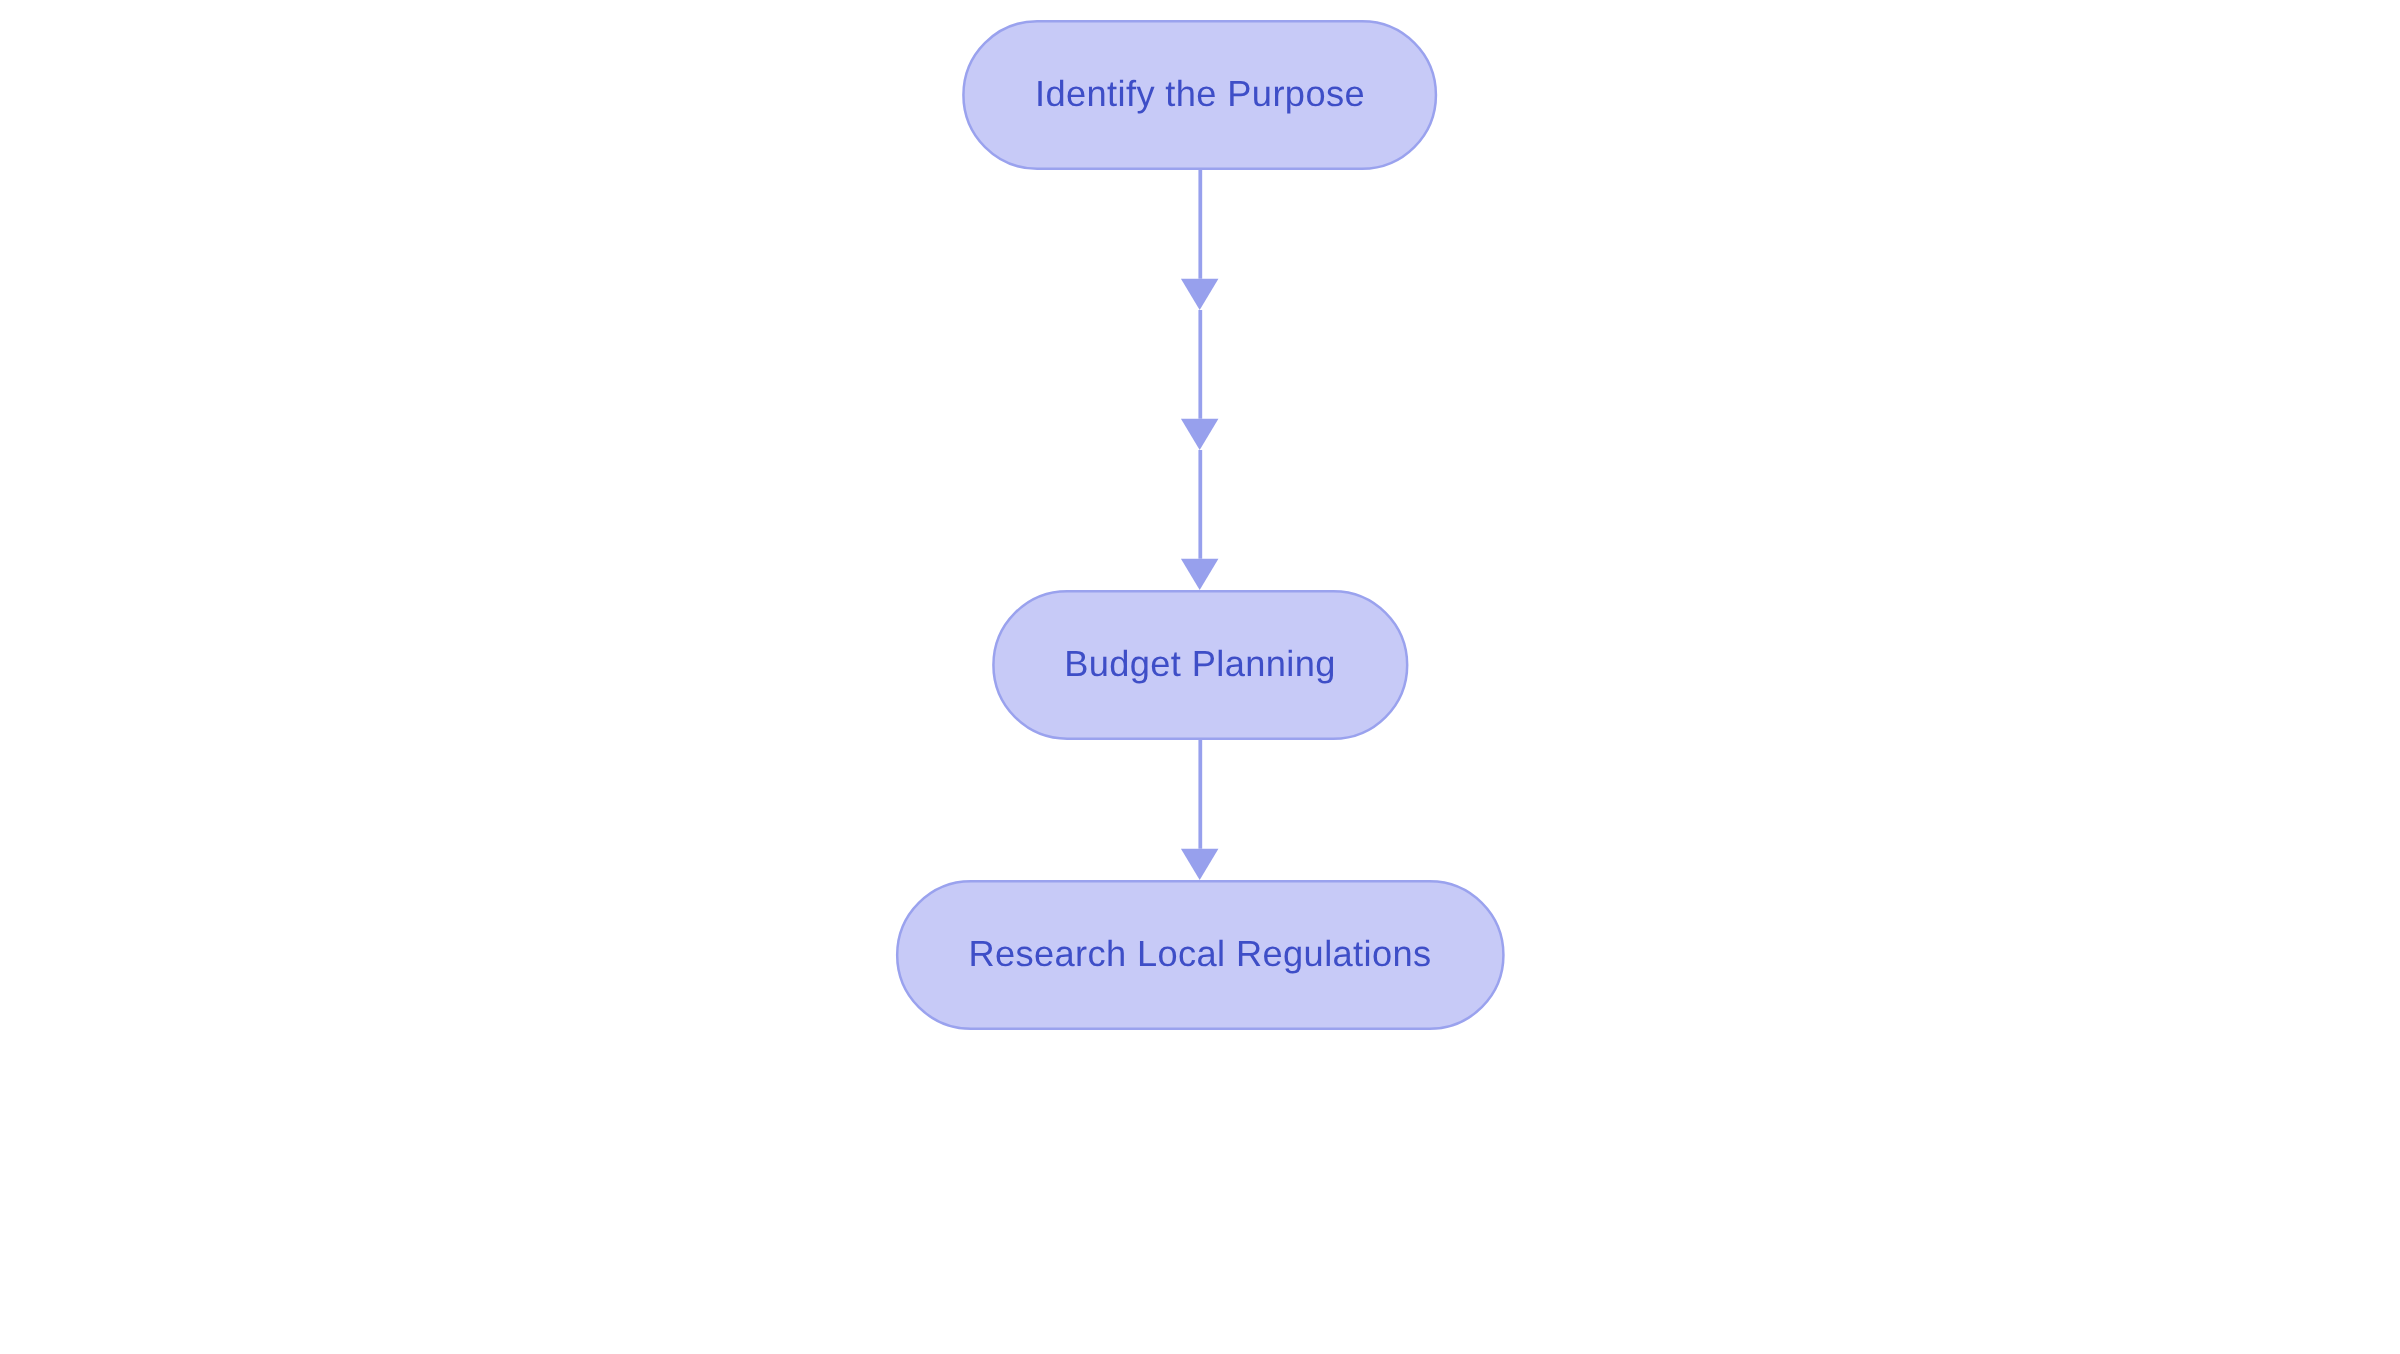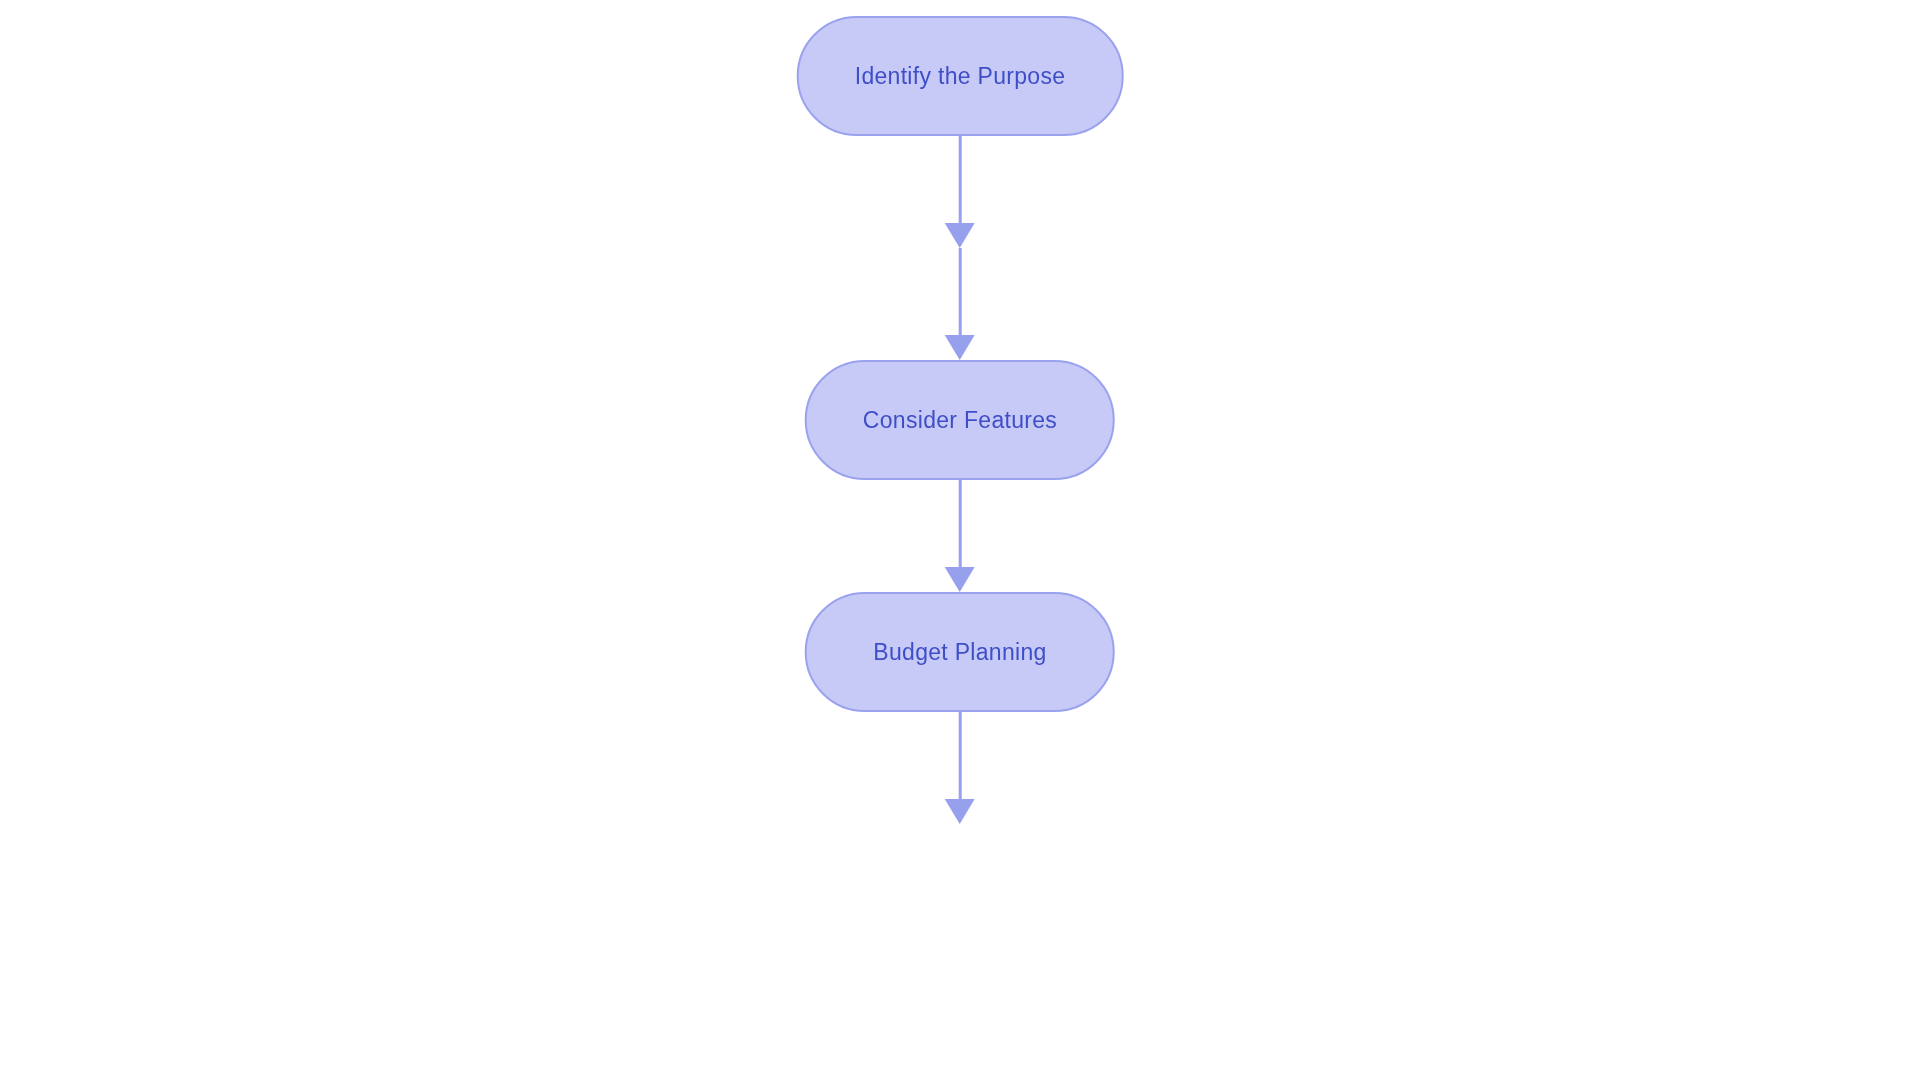"Identify the Purpose" .node { font-size: 23px -> 29px }
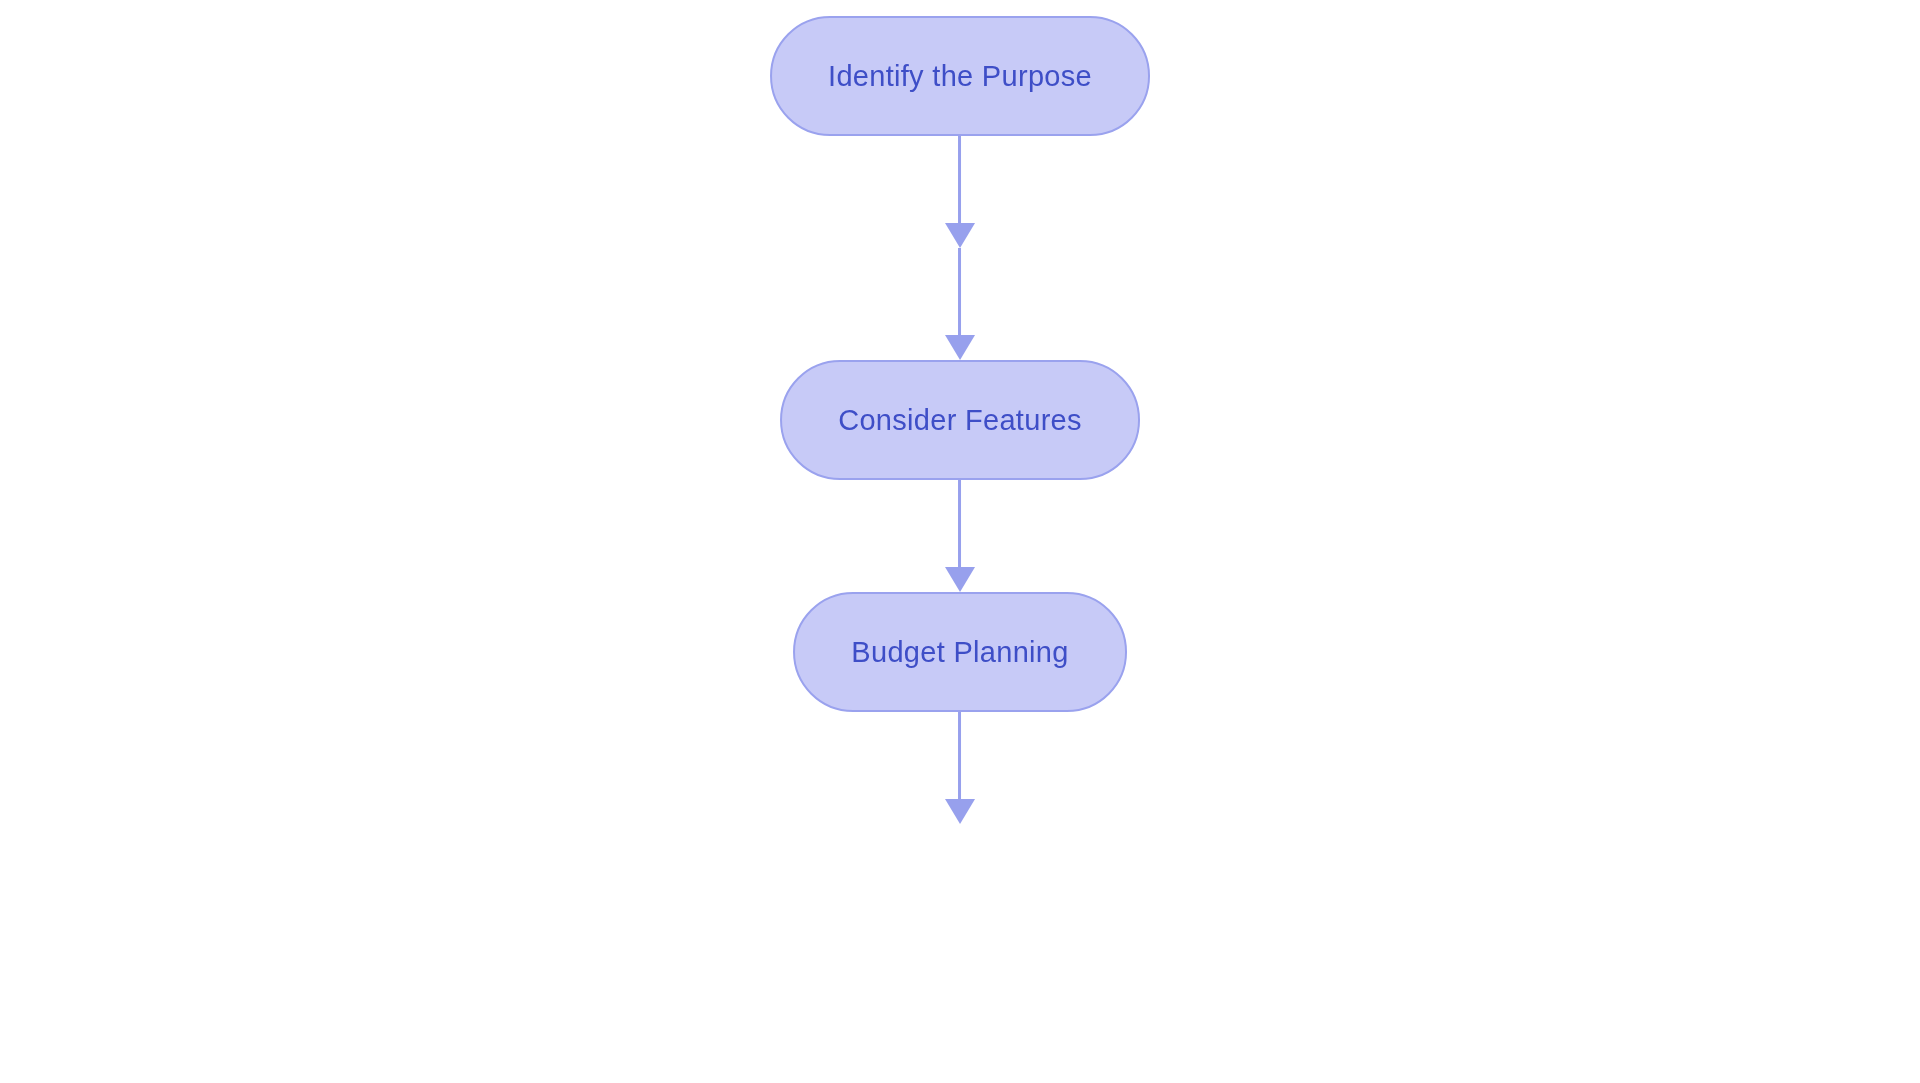"Consider Features" div.node { html: <div> <span>Consider Features</span> </div> -> none }
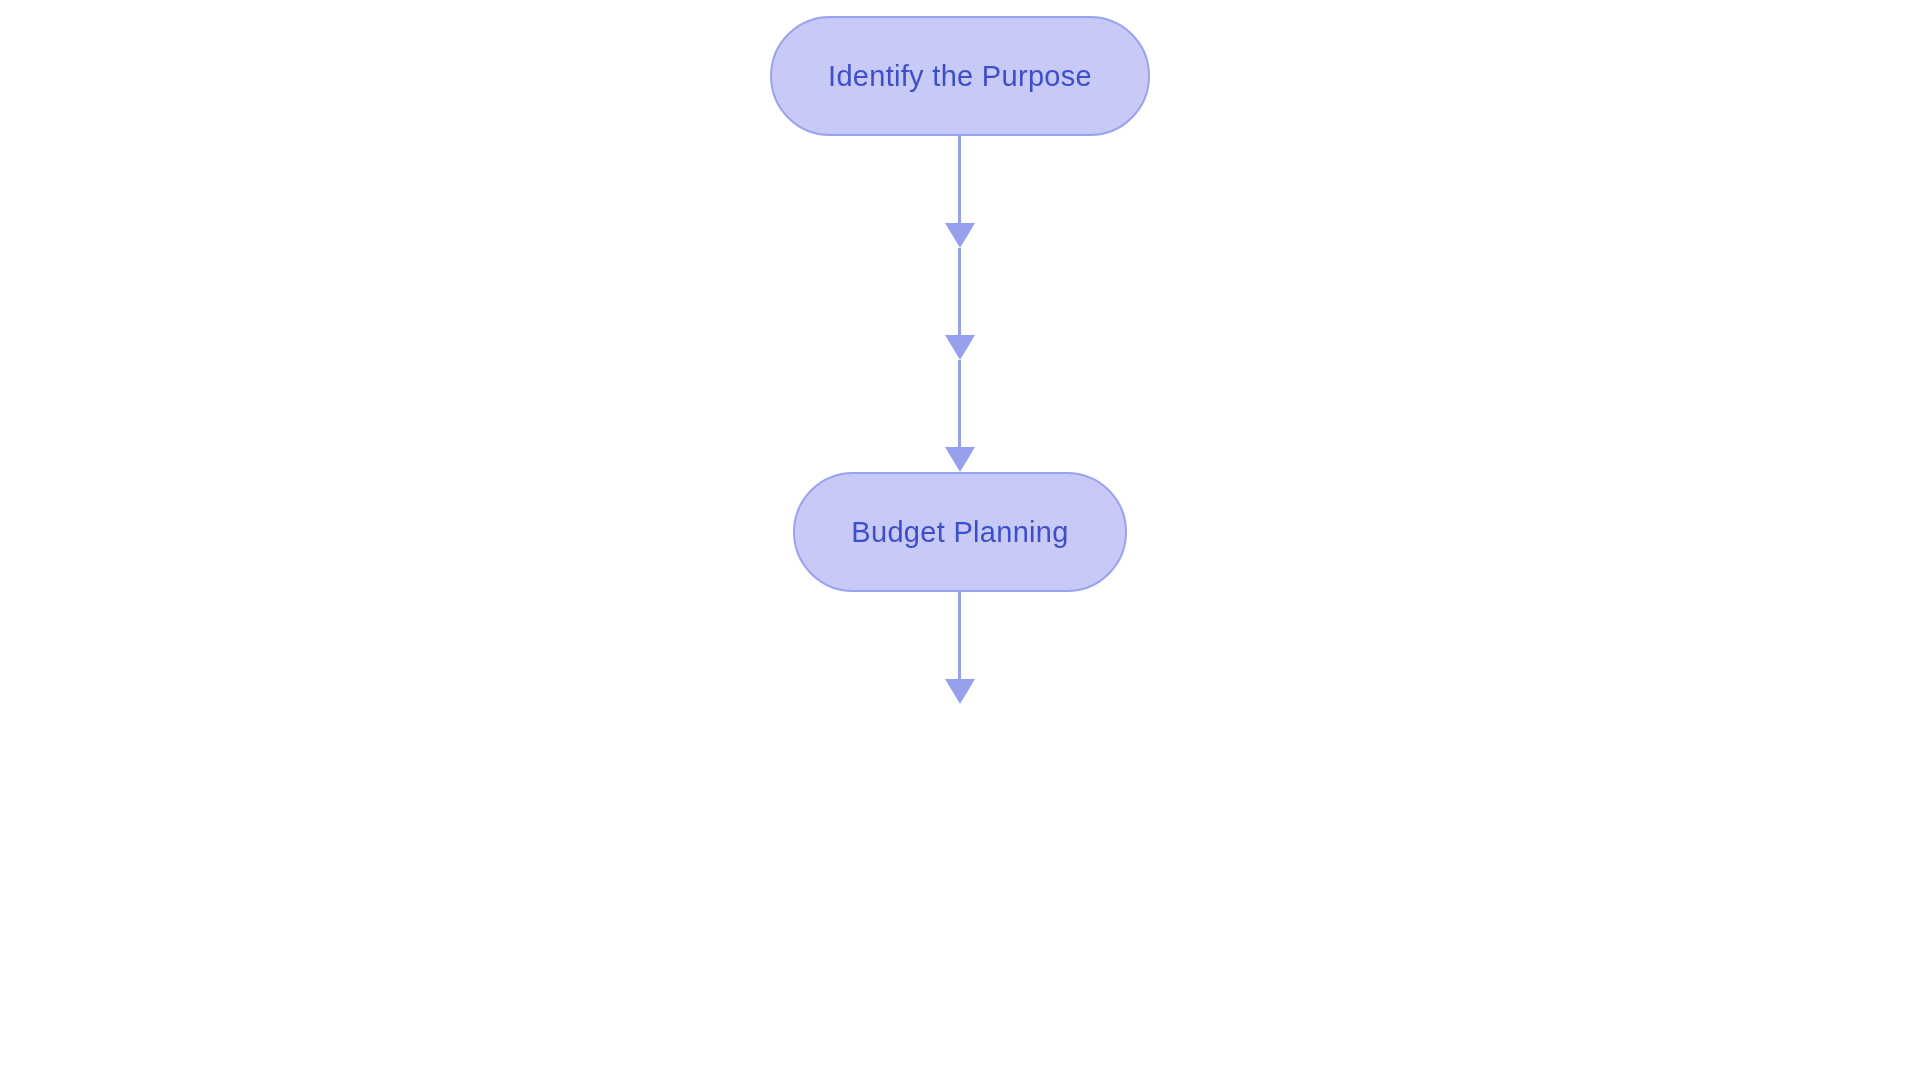"Research Local Regulations" div.node { html: none -> <div> <span>Research Local Regulations</span> </div> }
